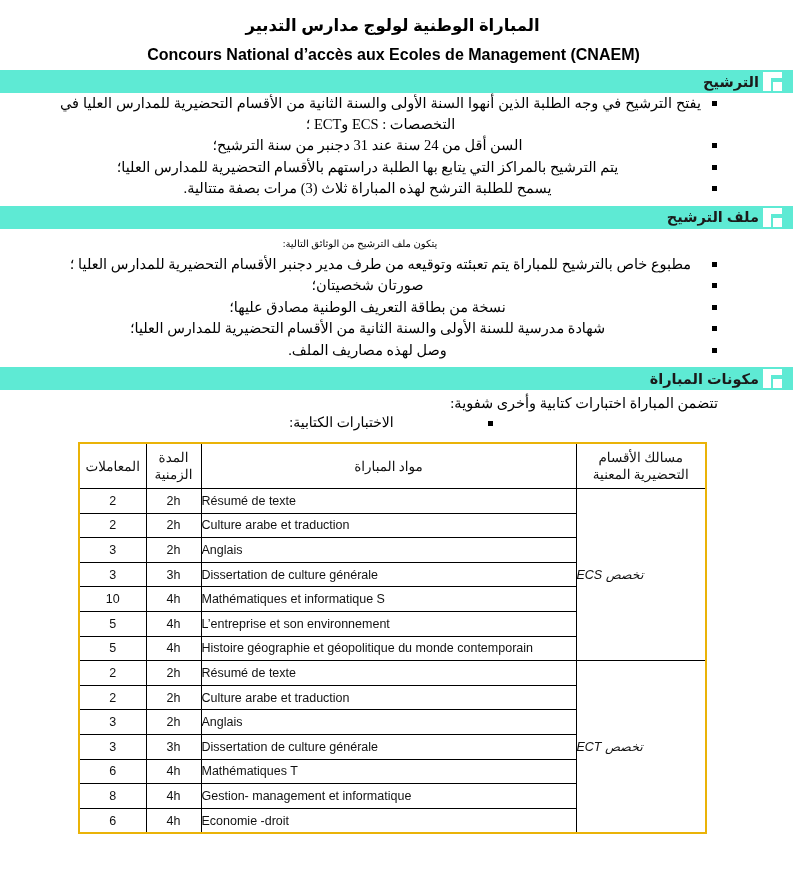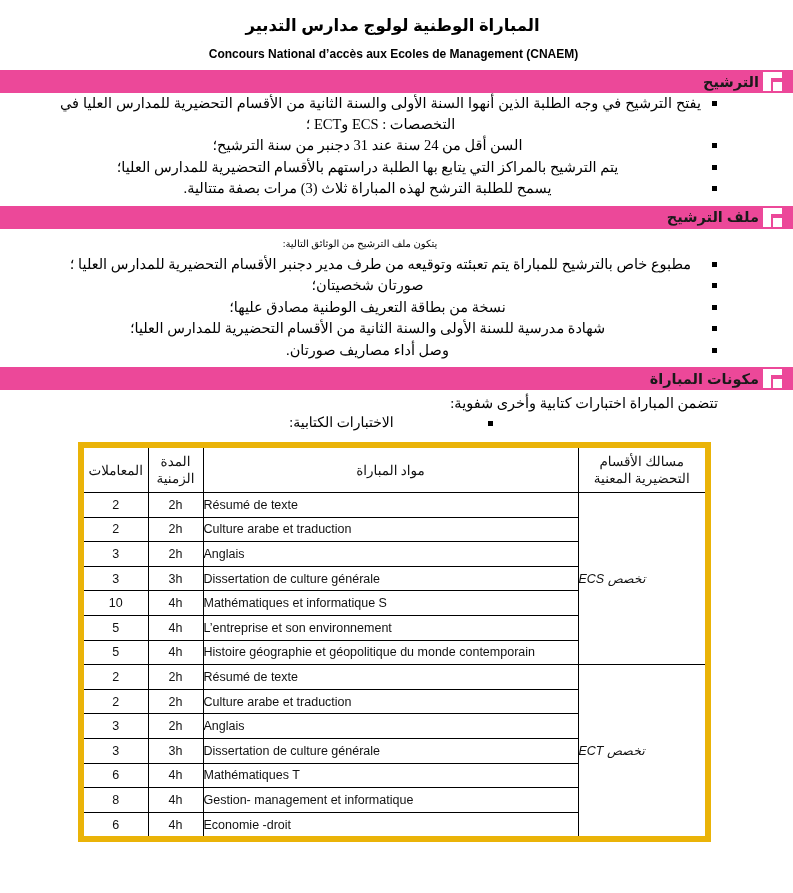"Concours National d’accès aux Ecoles" .title-fr { font-size: 12px -> 16px }
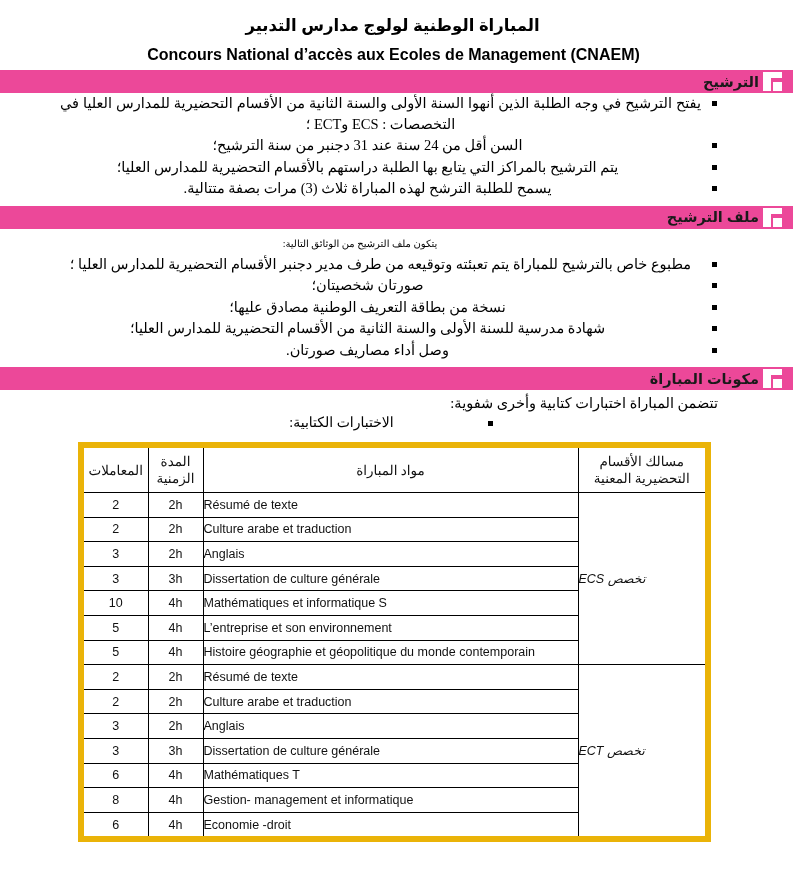"الترشيح" .banner { background: #ec4899 -> #5eead4 }
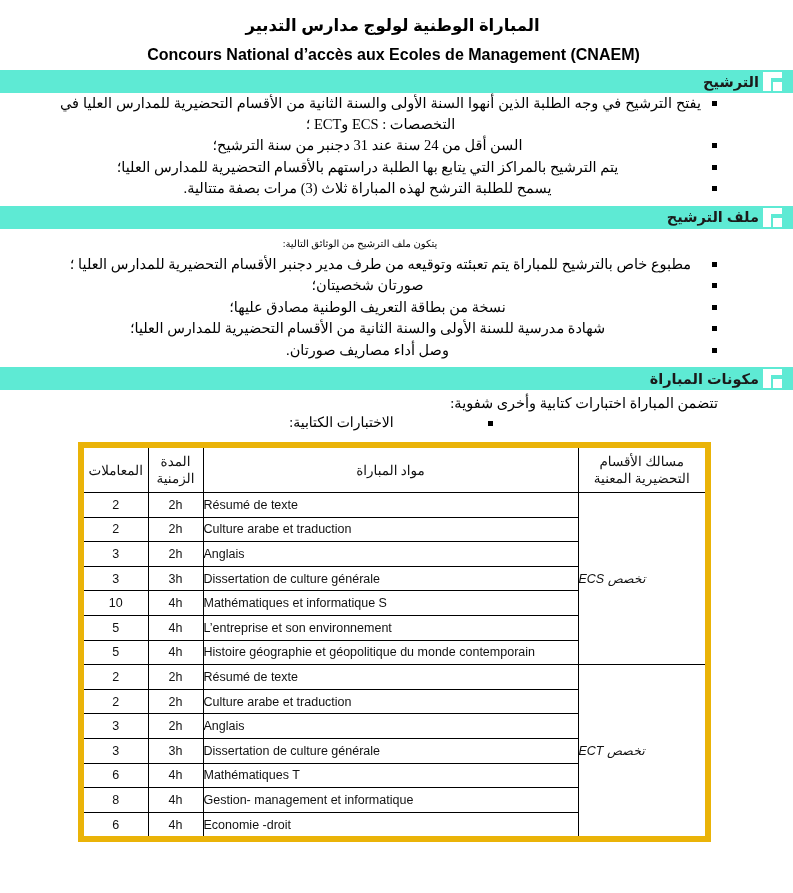"وصل أداء مصاريف صورتان." span { text: أداء مصاريف صورتان -> لهذه مصاريف الملف }
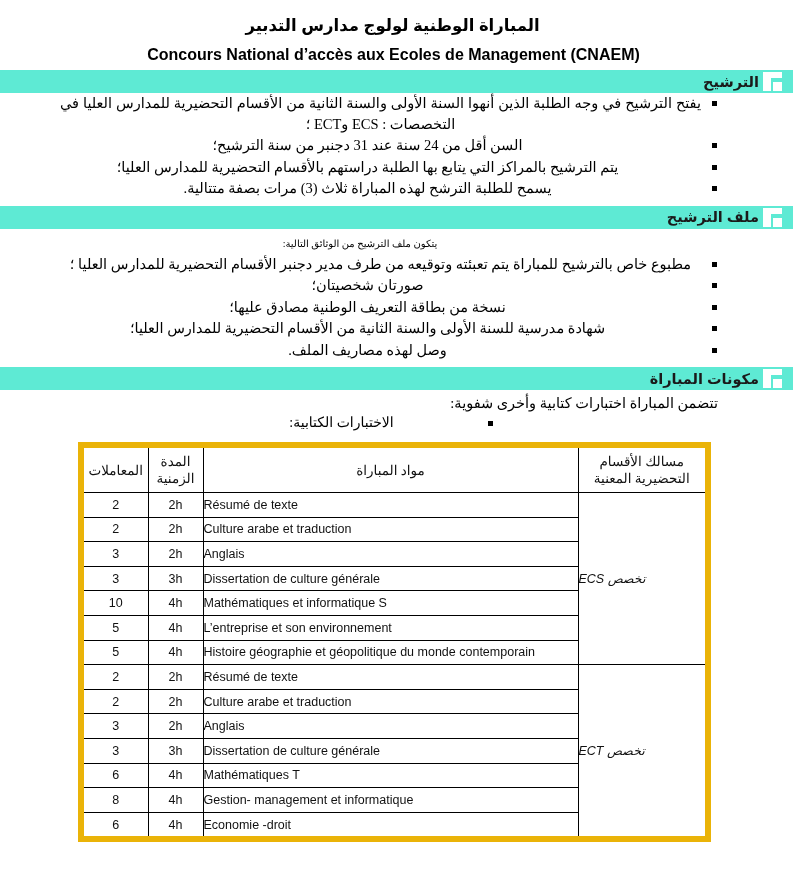"المعاملات" table.exams { border: 6px solid #eab308 -> 2px solid #eab308 }
